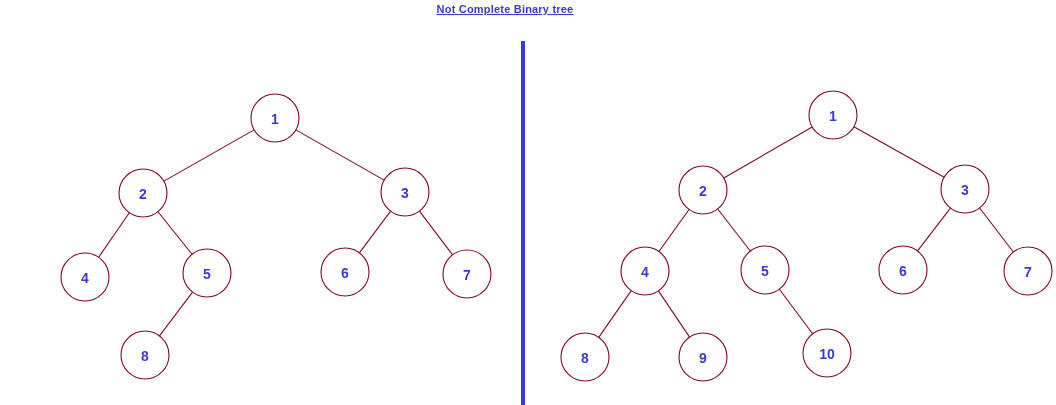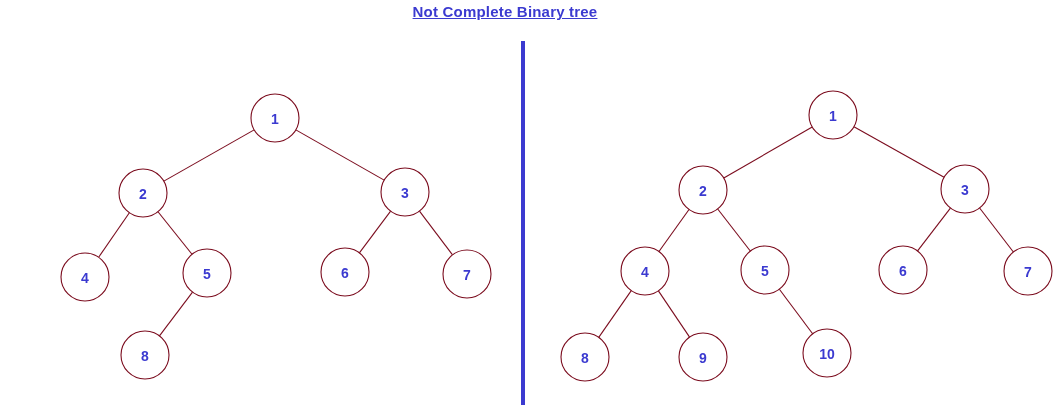"Not Complete Binary tree" #title { font-size: 15px -> 11px }
